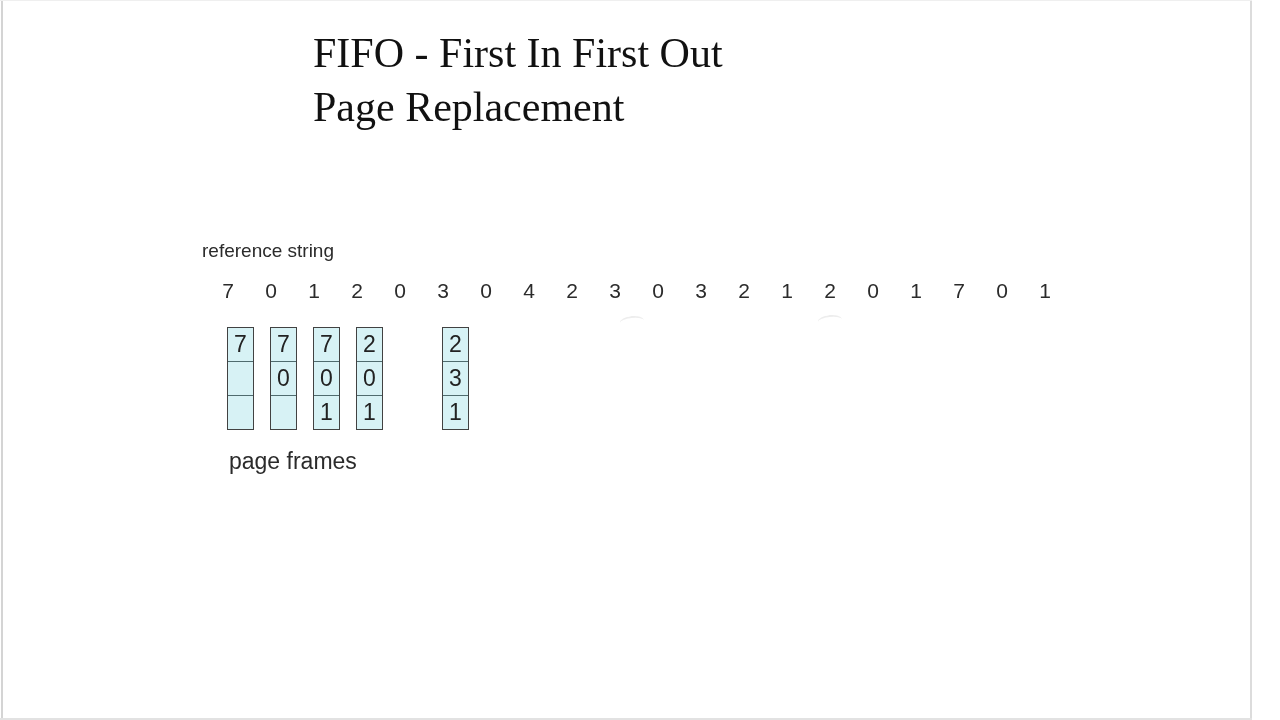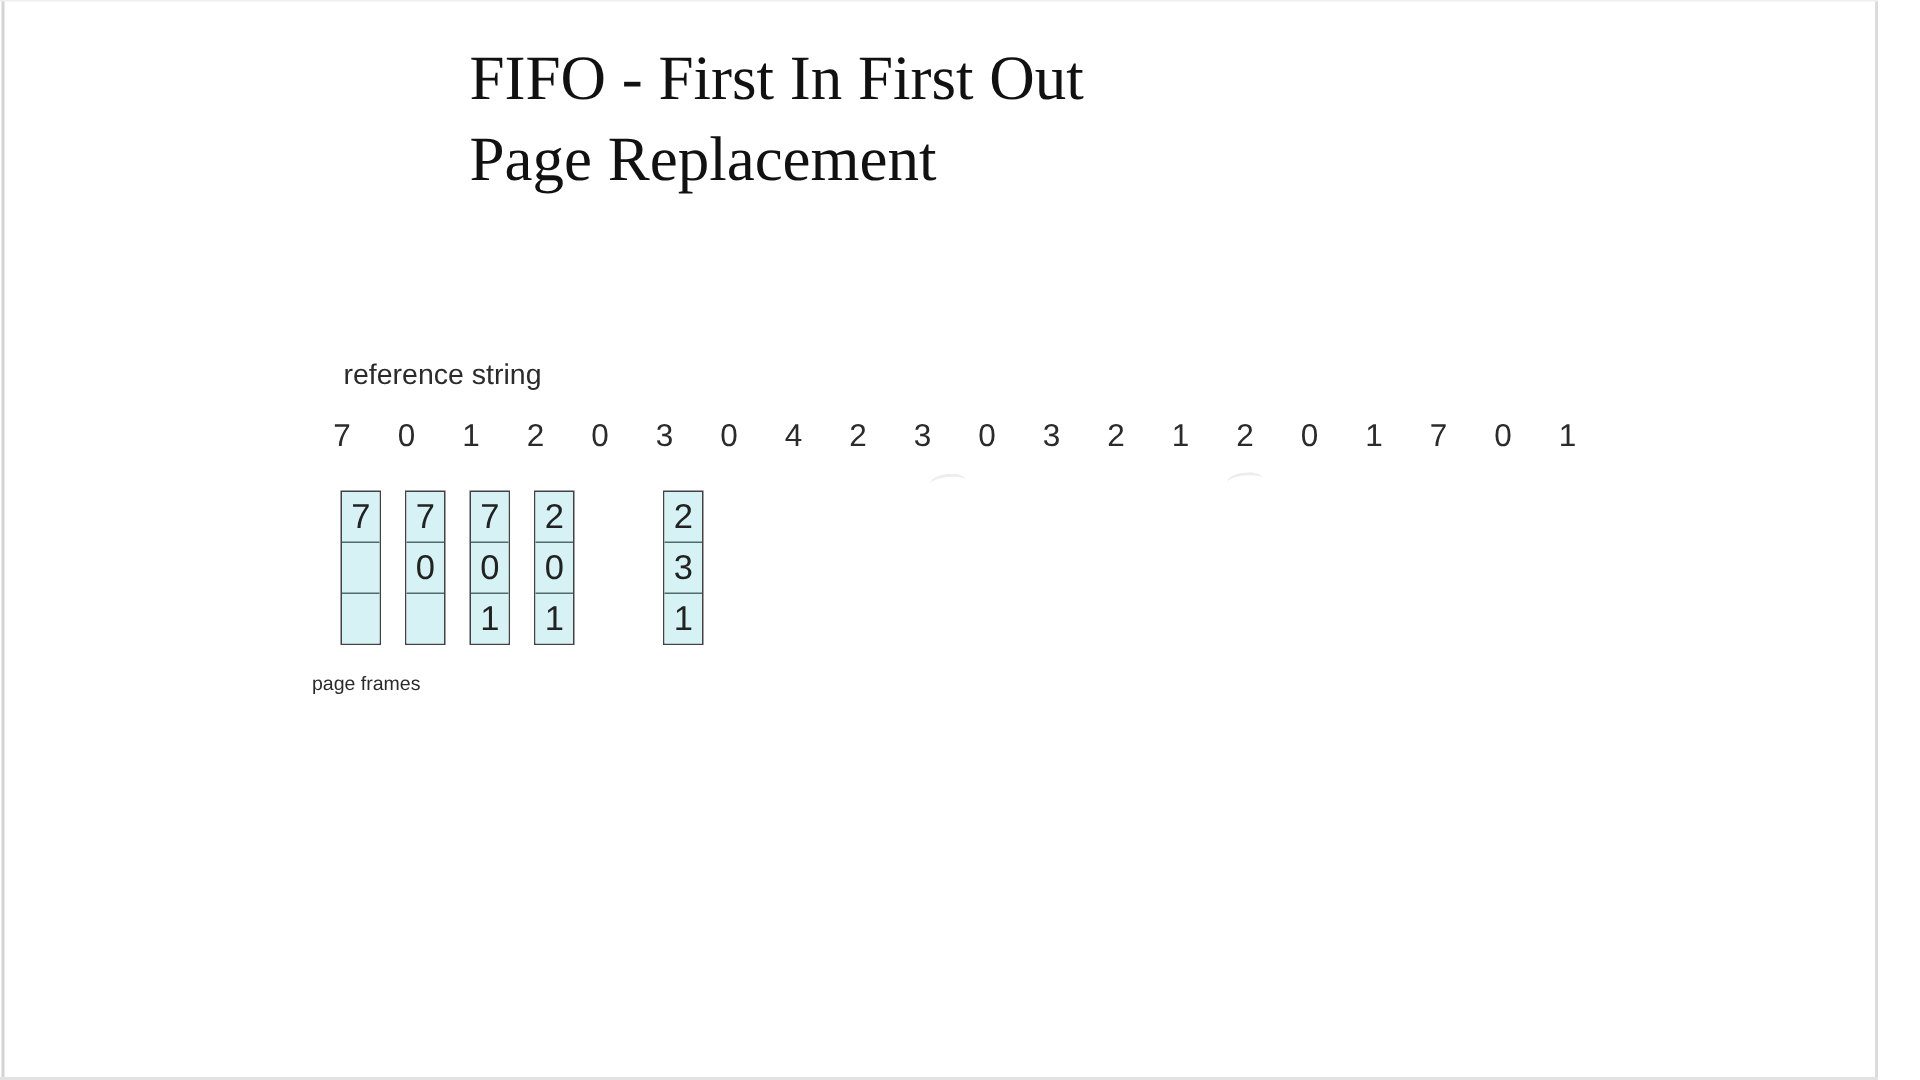"reference string" .ref-label { margin-left: 27px -> none }
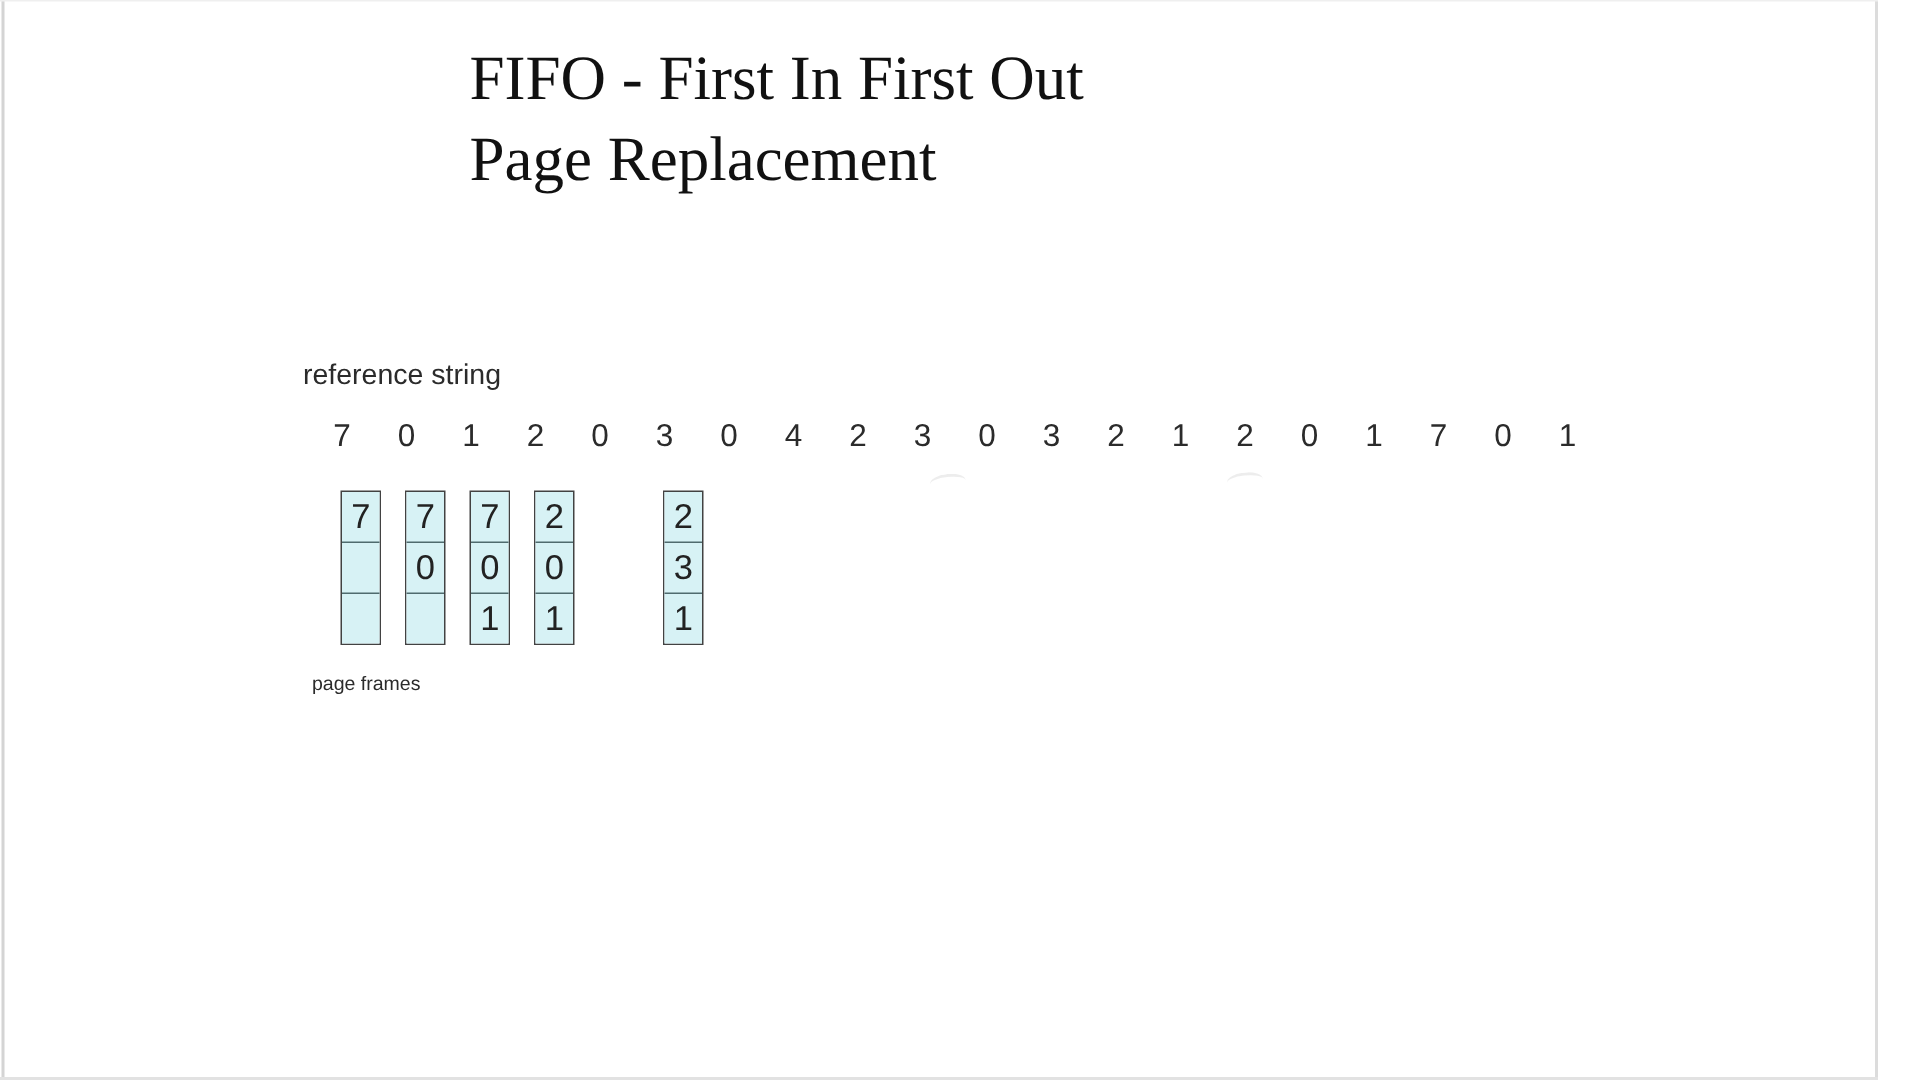"page frames" .frames-label { font-size: 13px -> 23px; left: 208px -> 229px }
